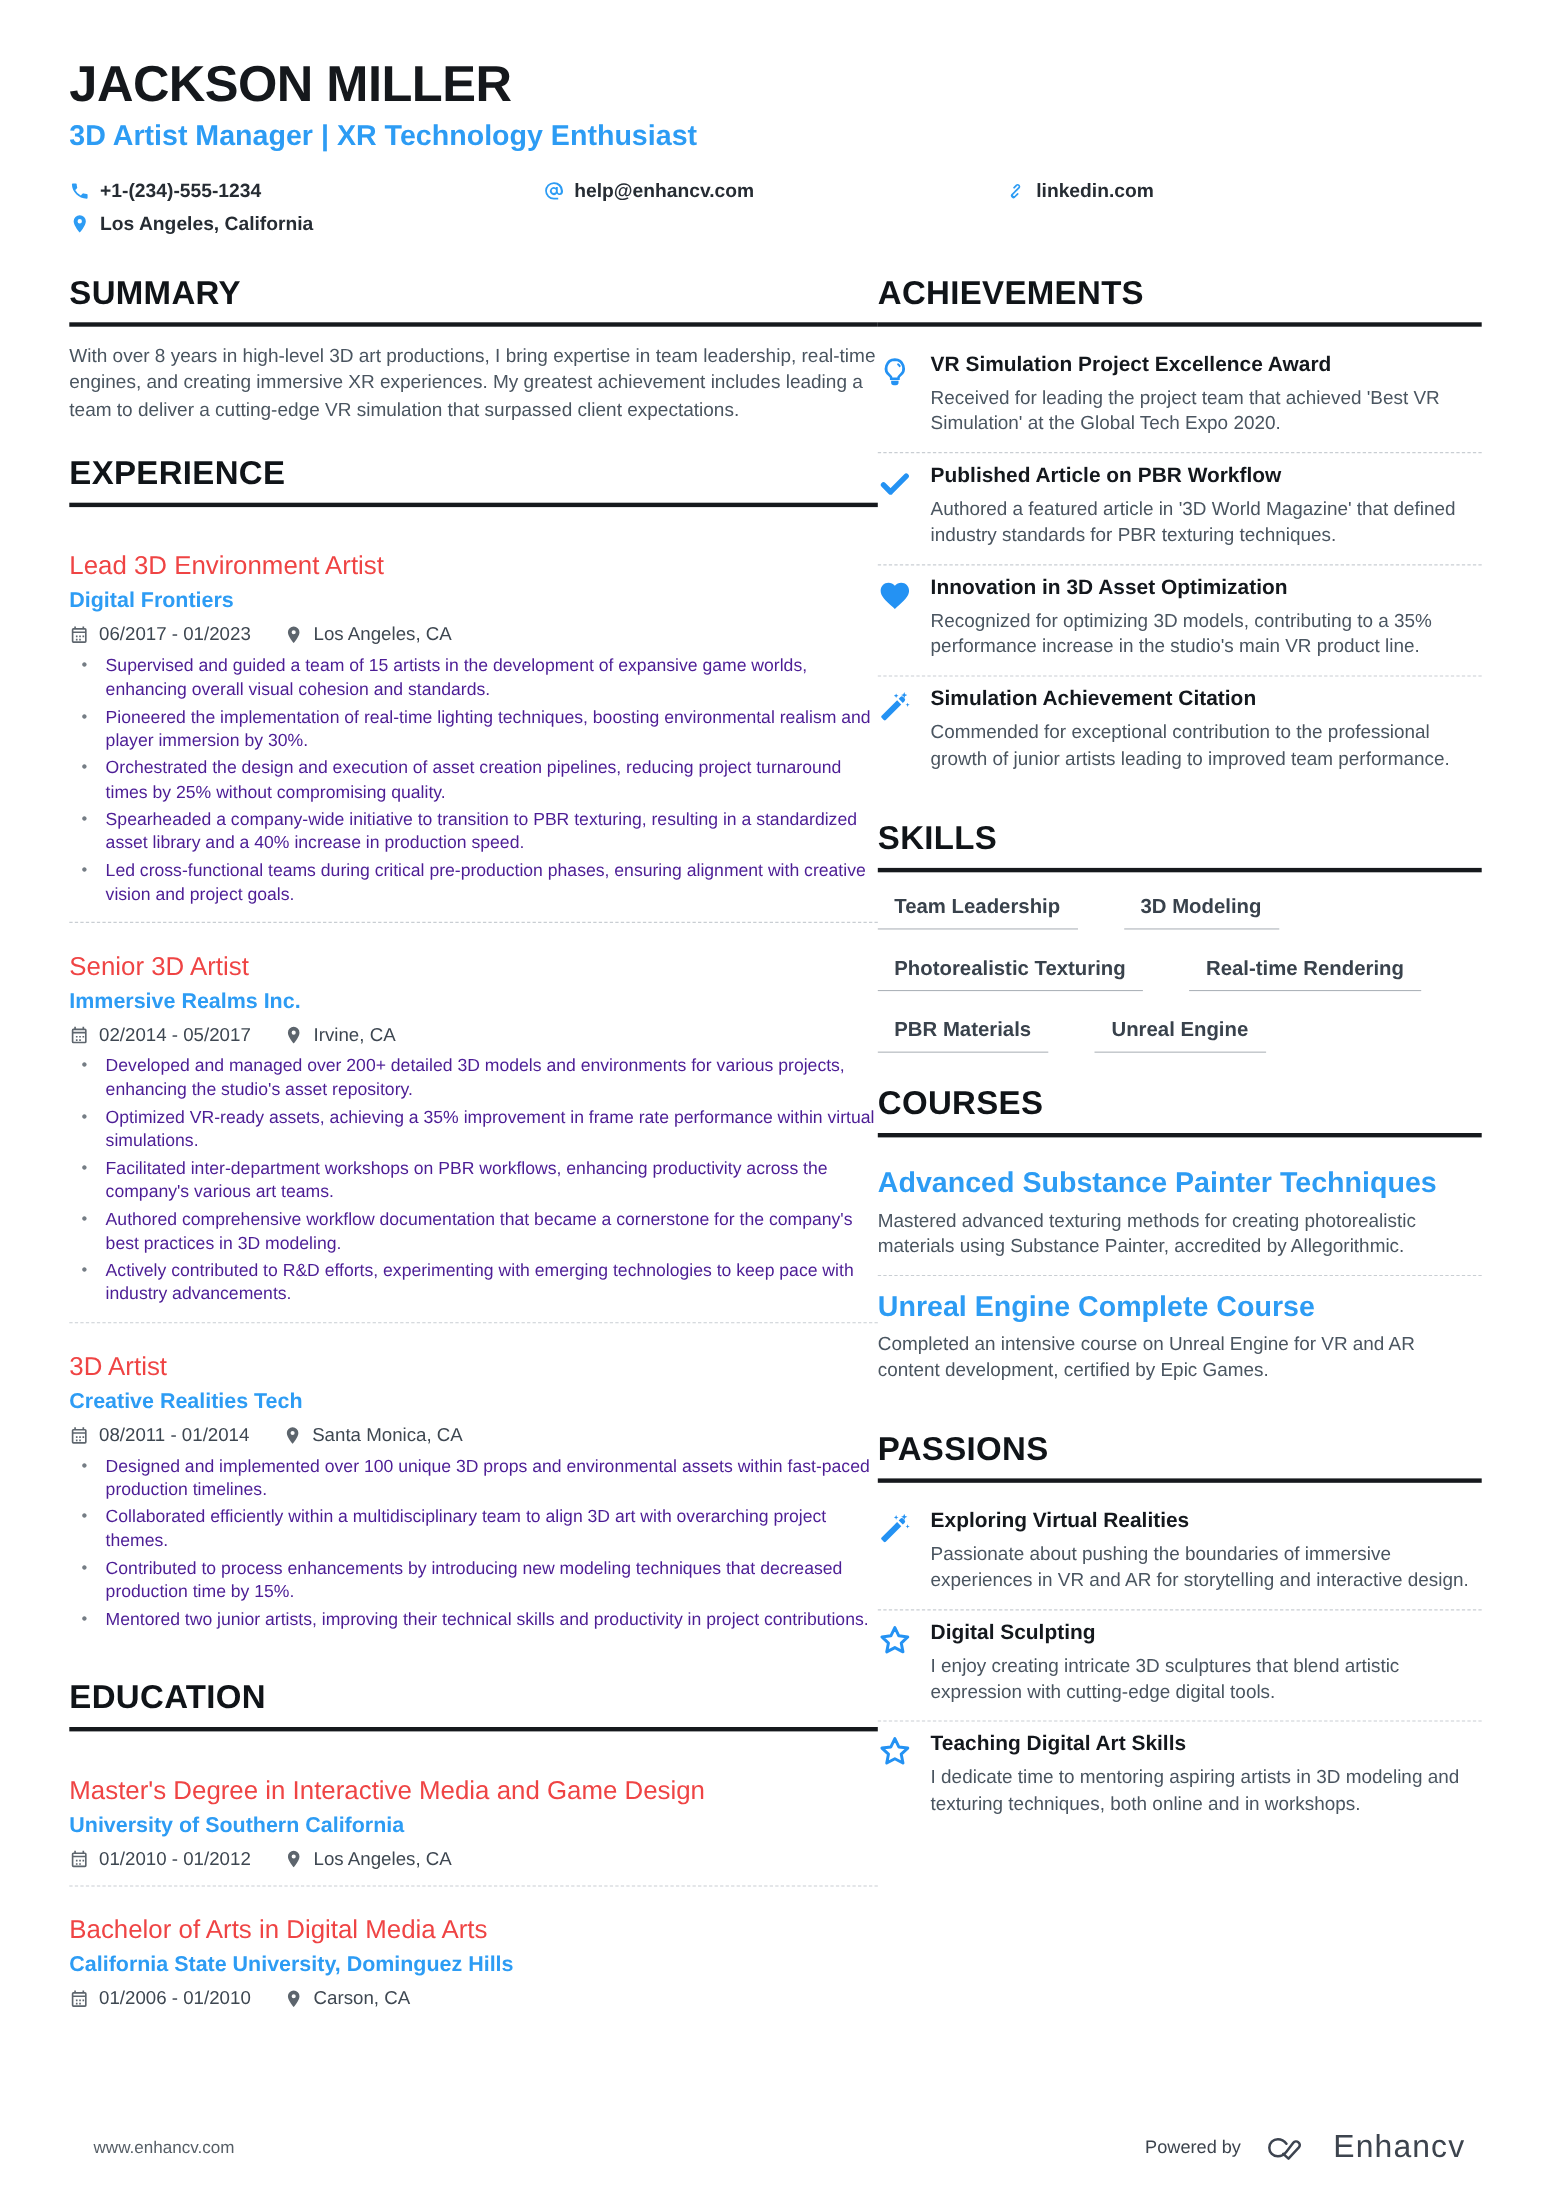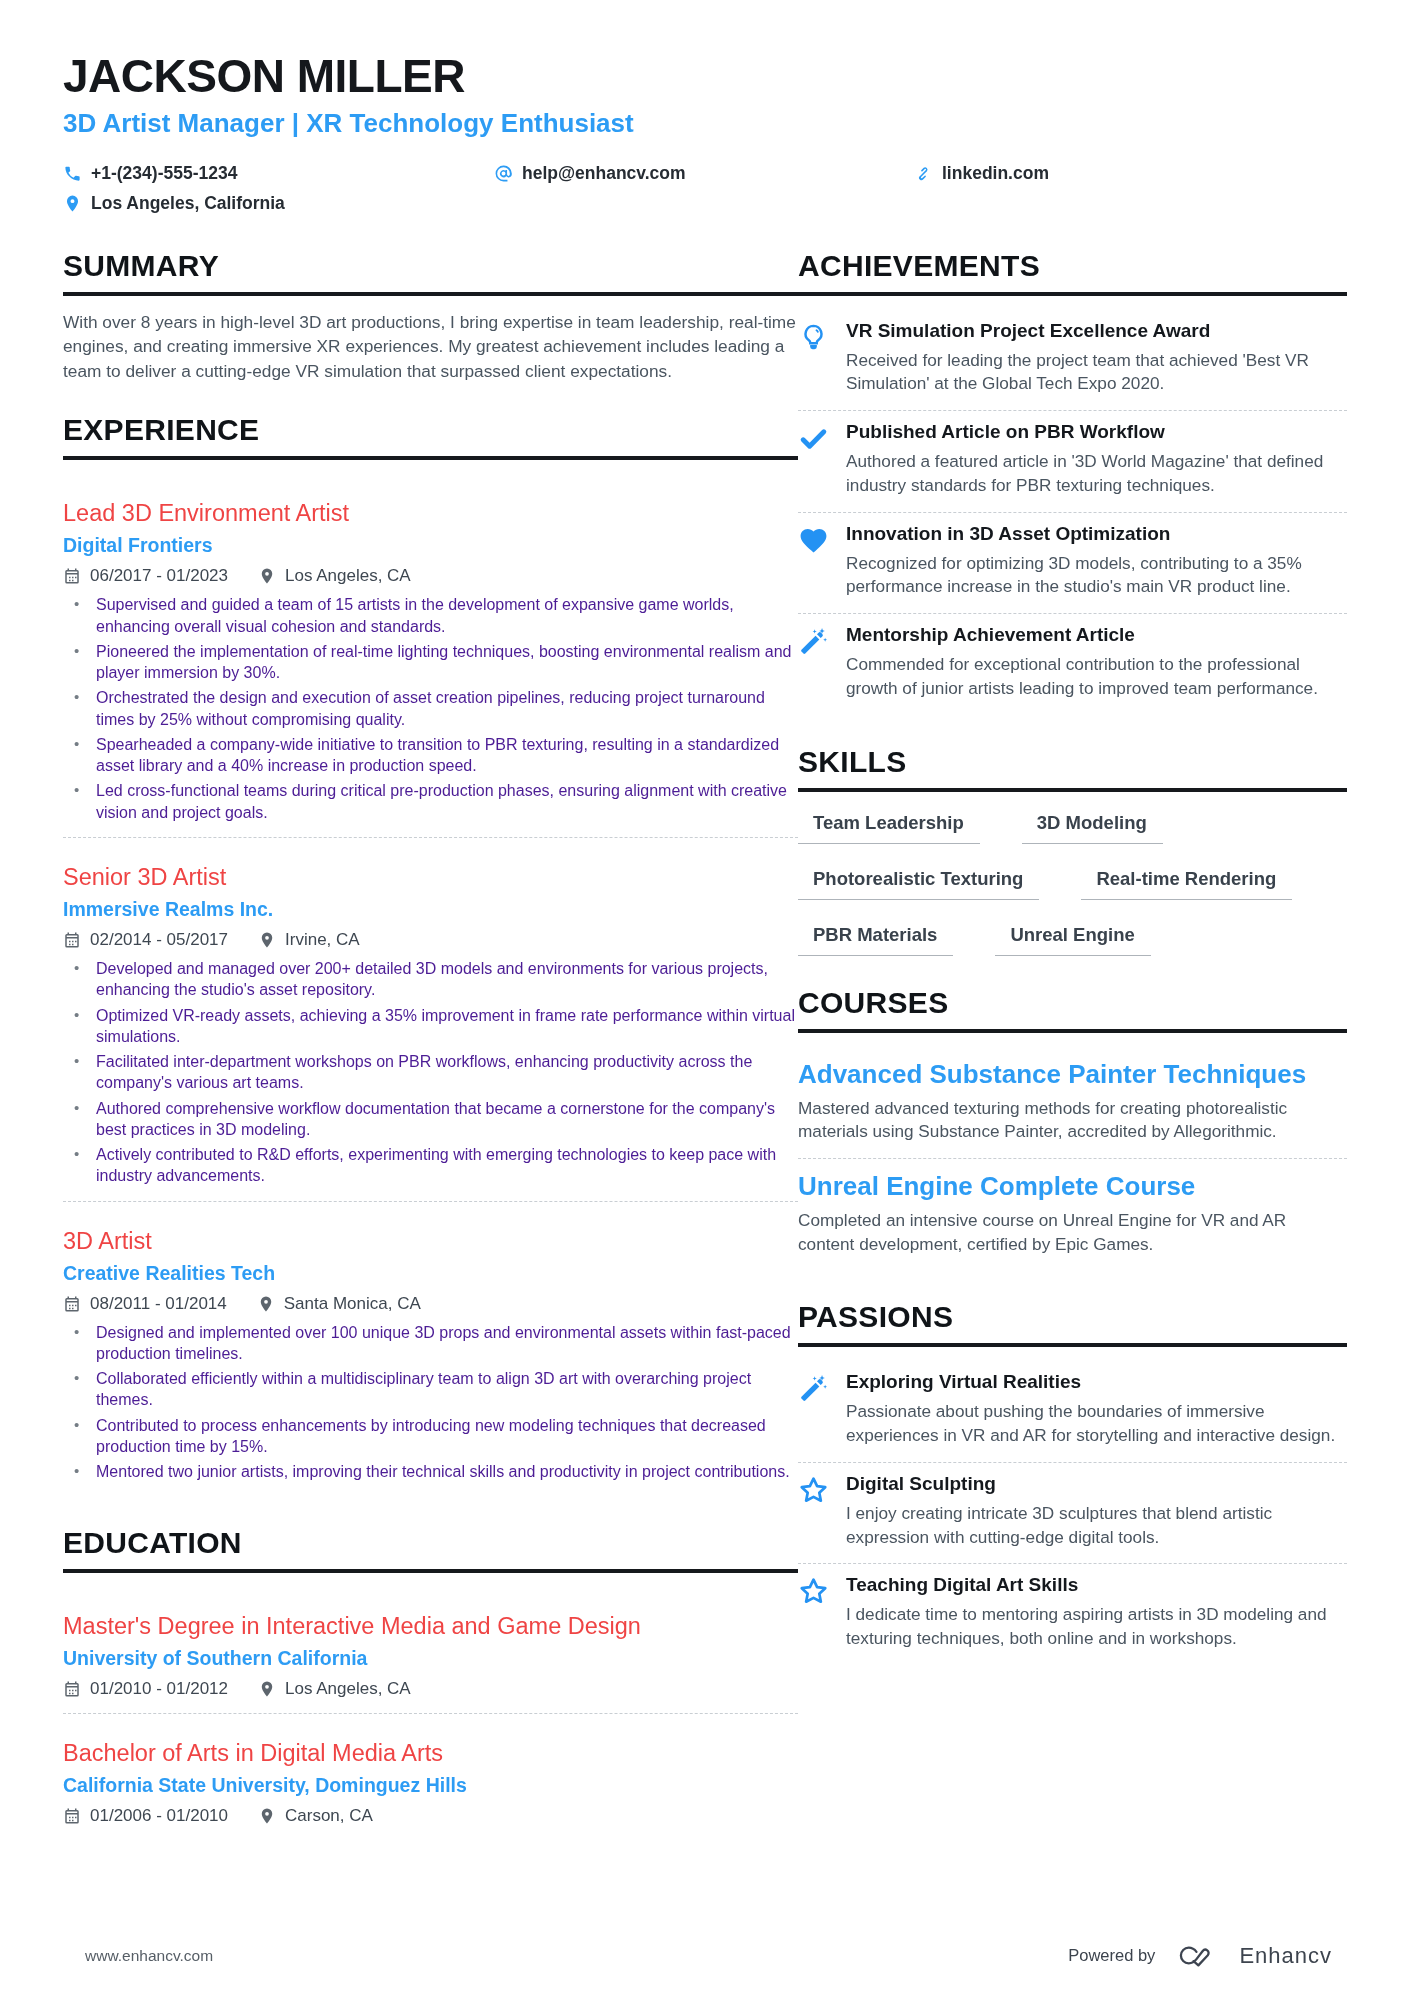"Mentorship Achievement Article" div.item-title { text: Mentorship Achievement Article -> Simulation Achievement Citation }
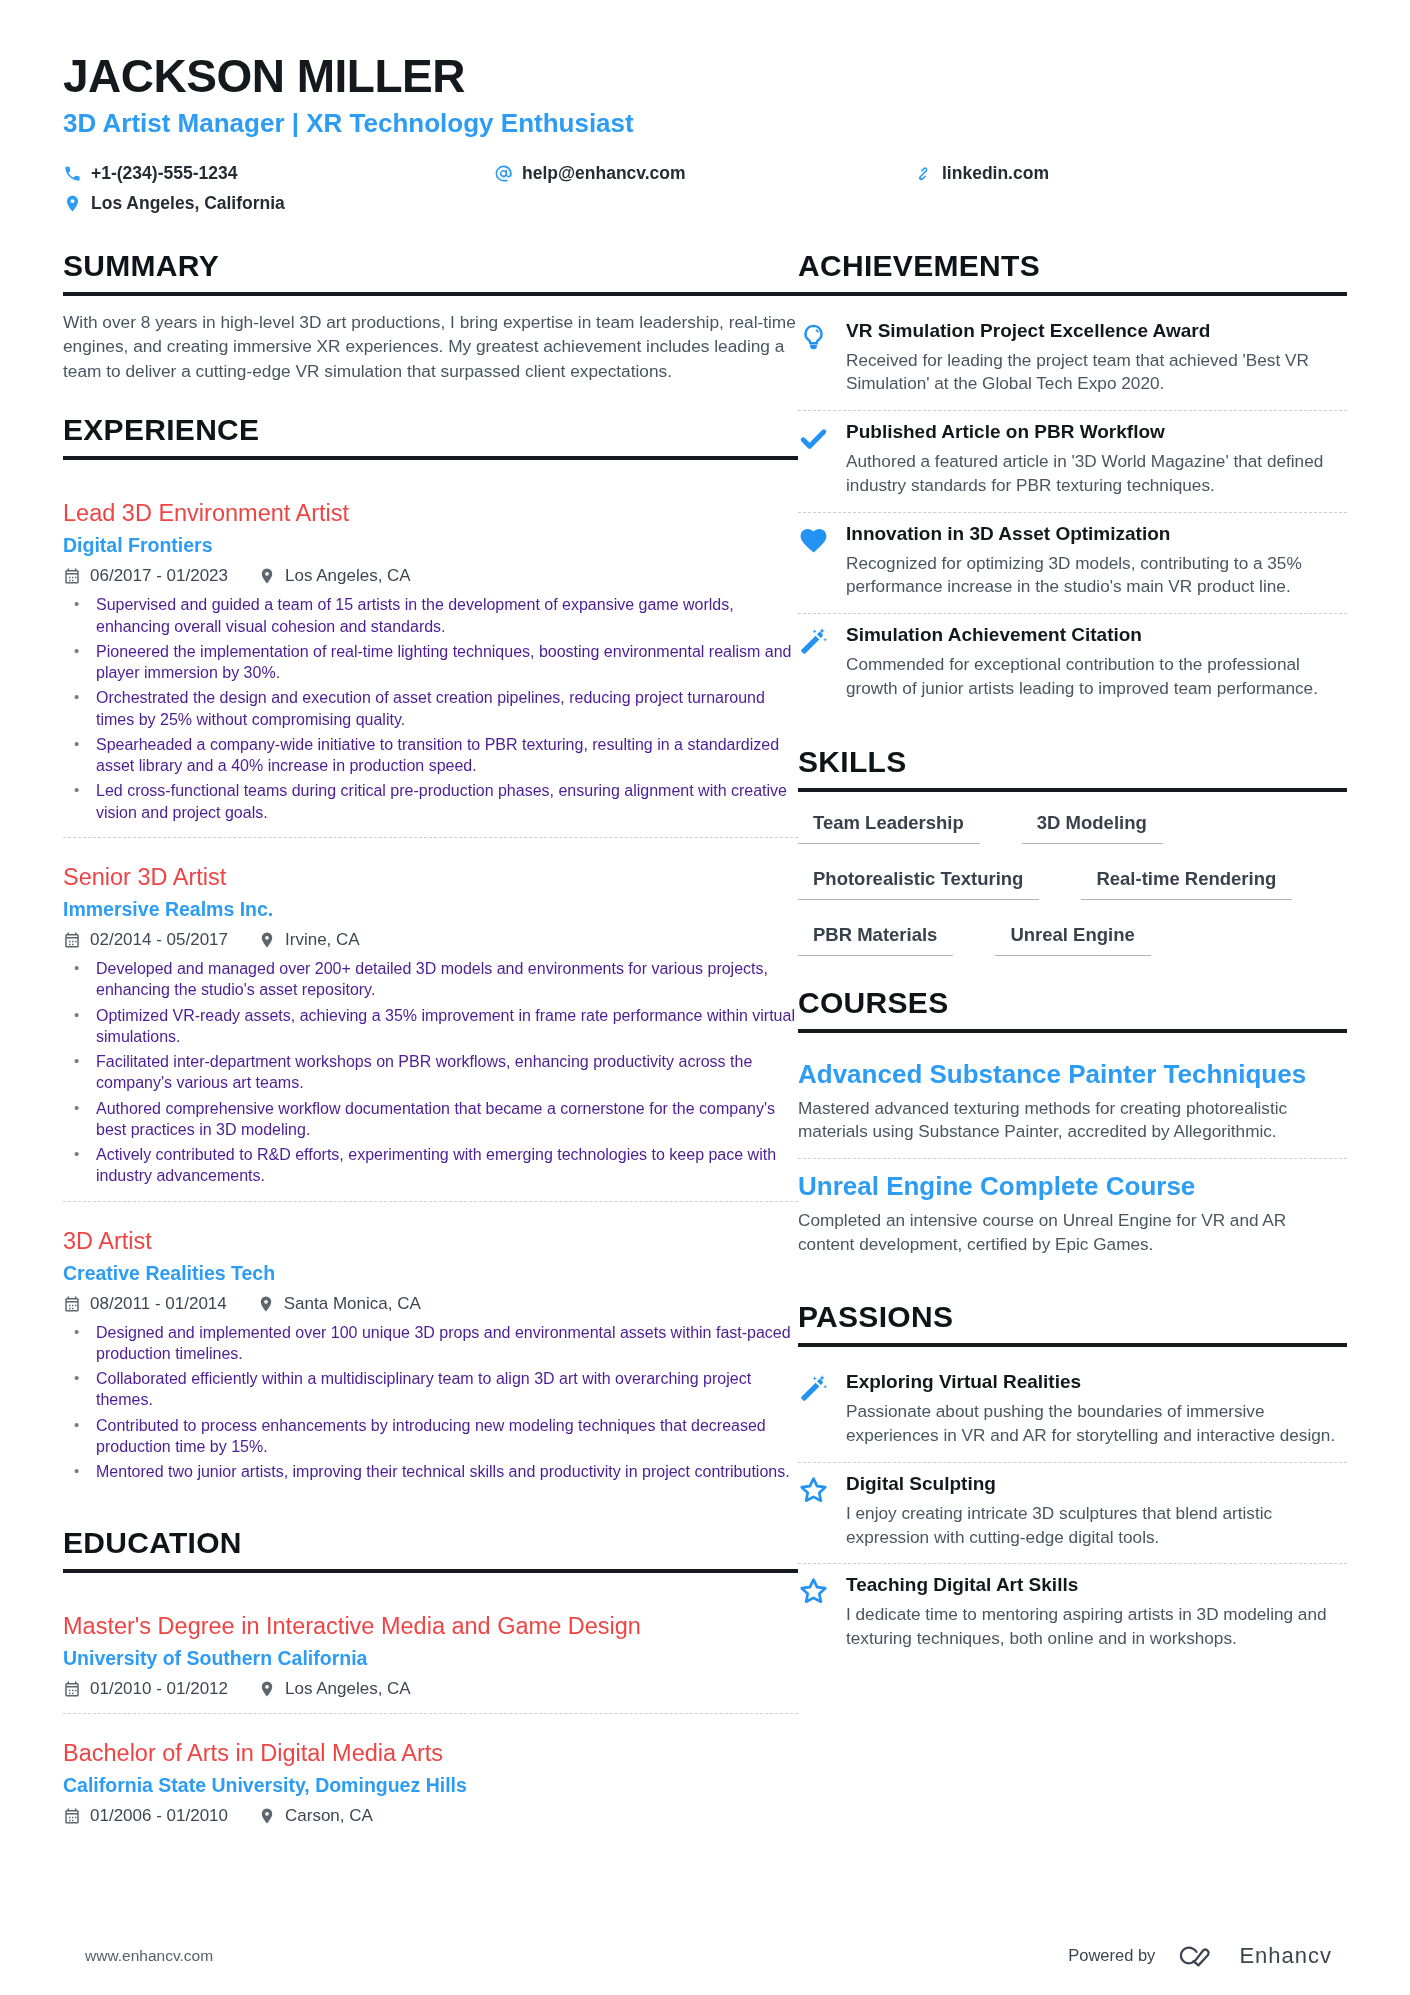"Enhancv" .brand-name { font-size: 22px -> 29px }
